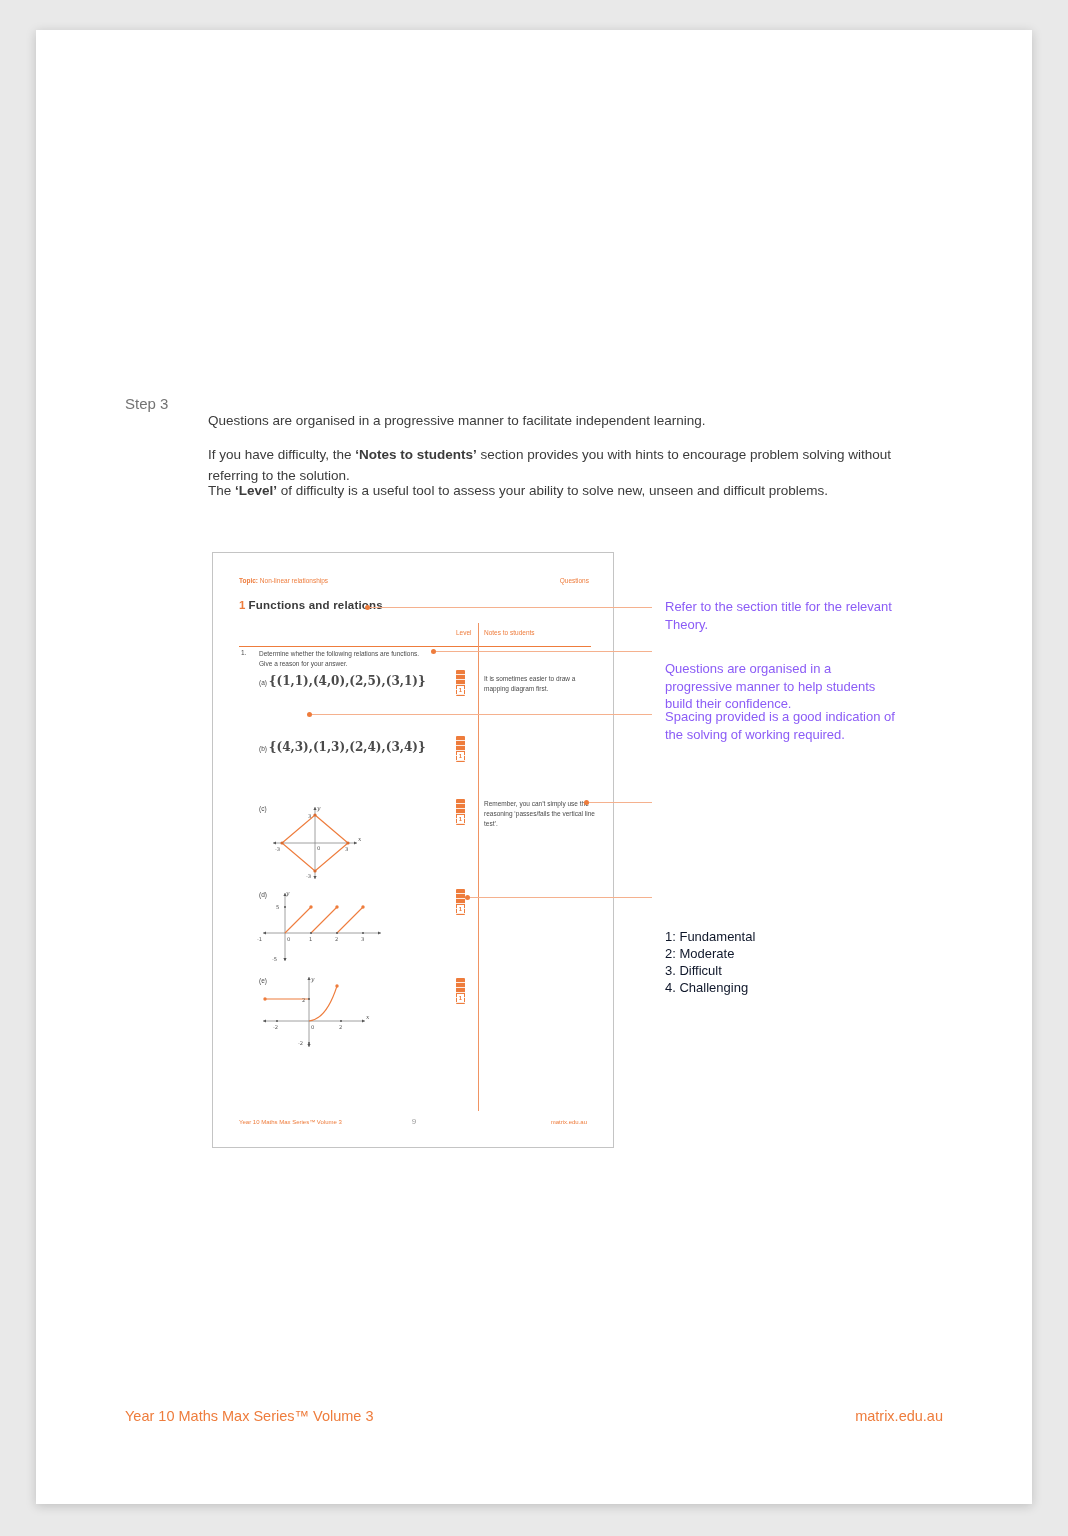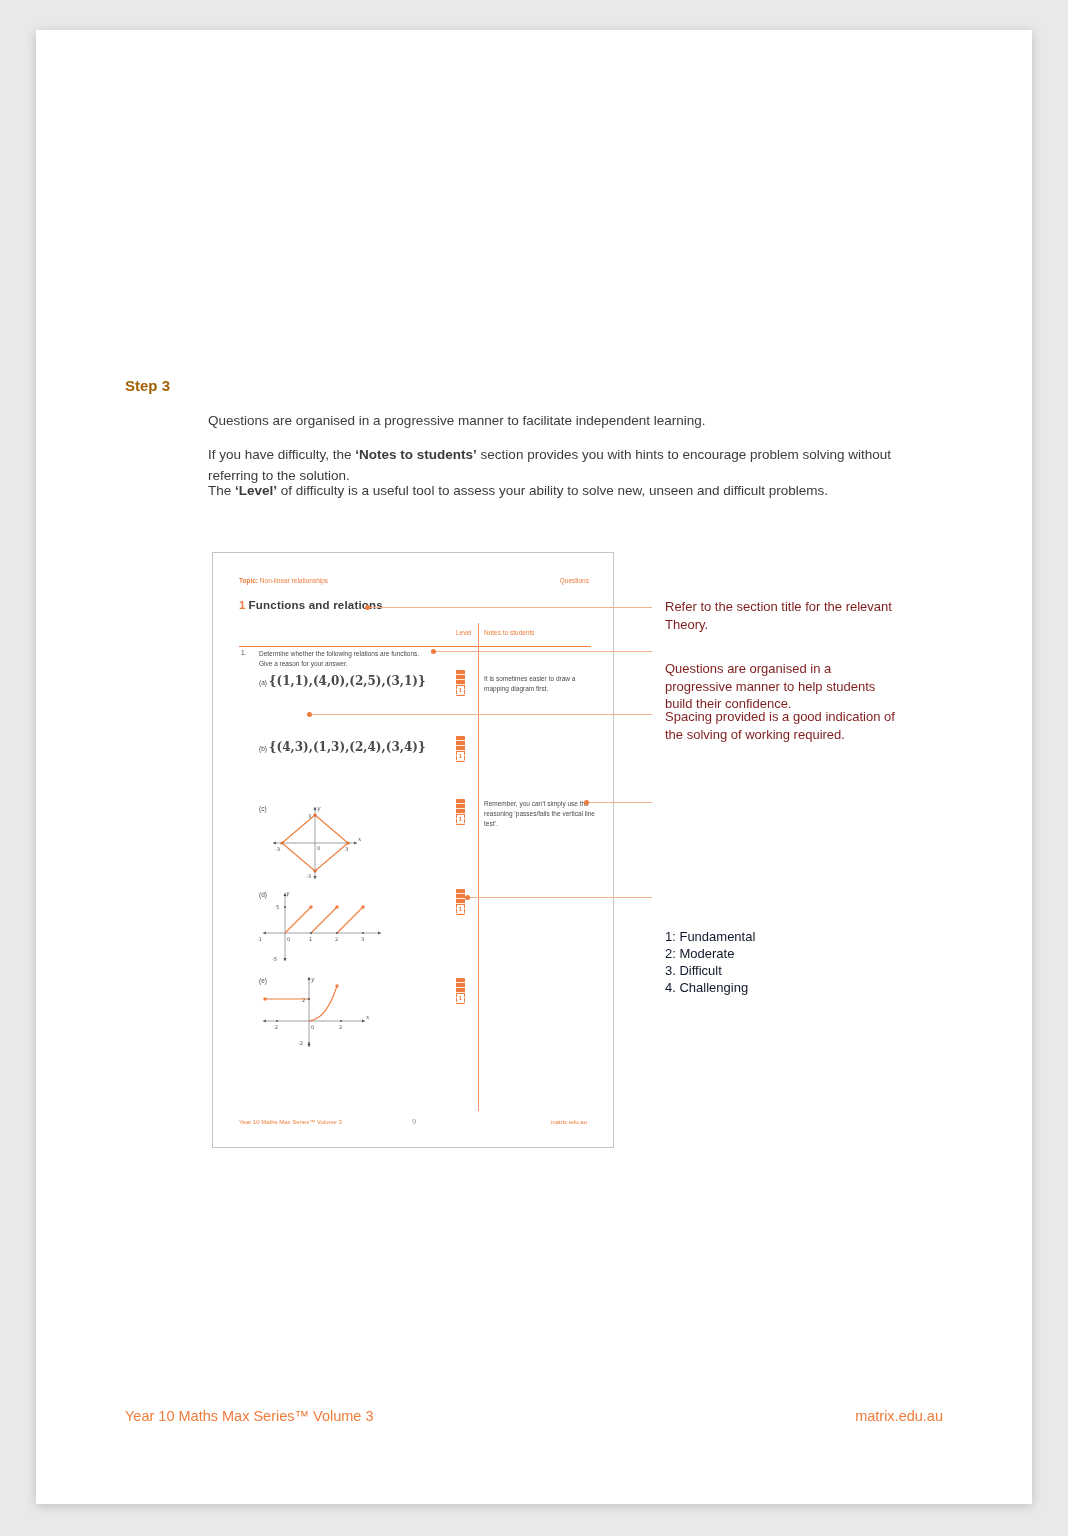"Step 3" .step-label { color: #a16207 -> #737373; font-weight: 700 -> 400; top: 347px -> 365px }
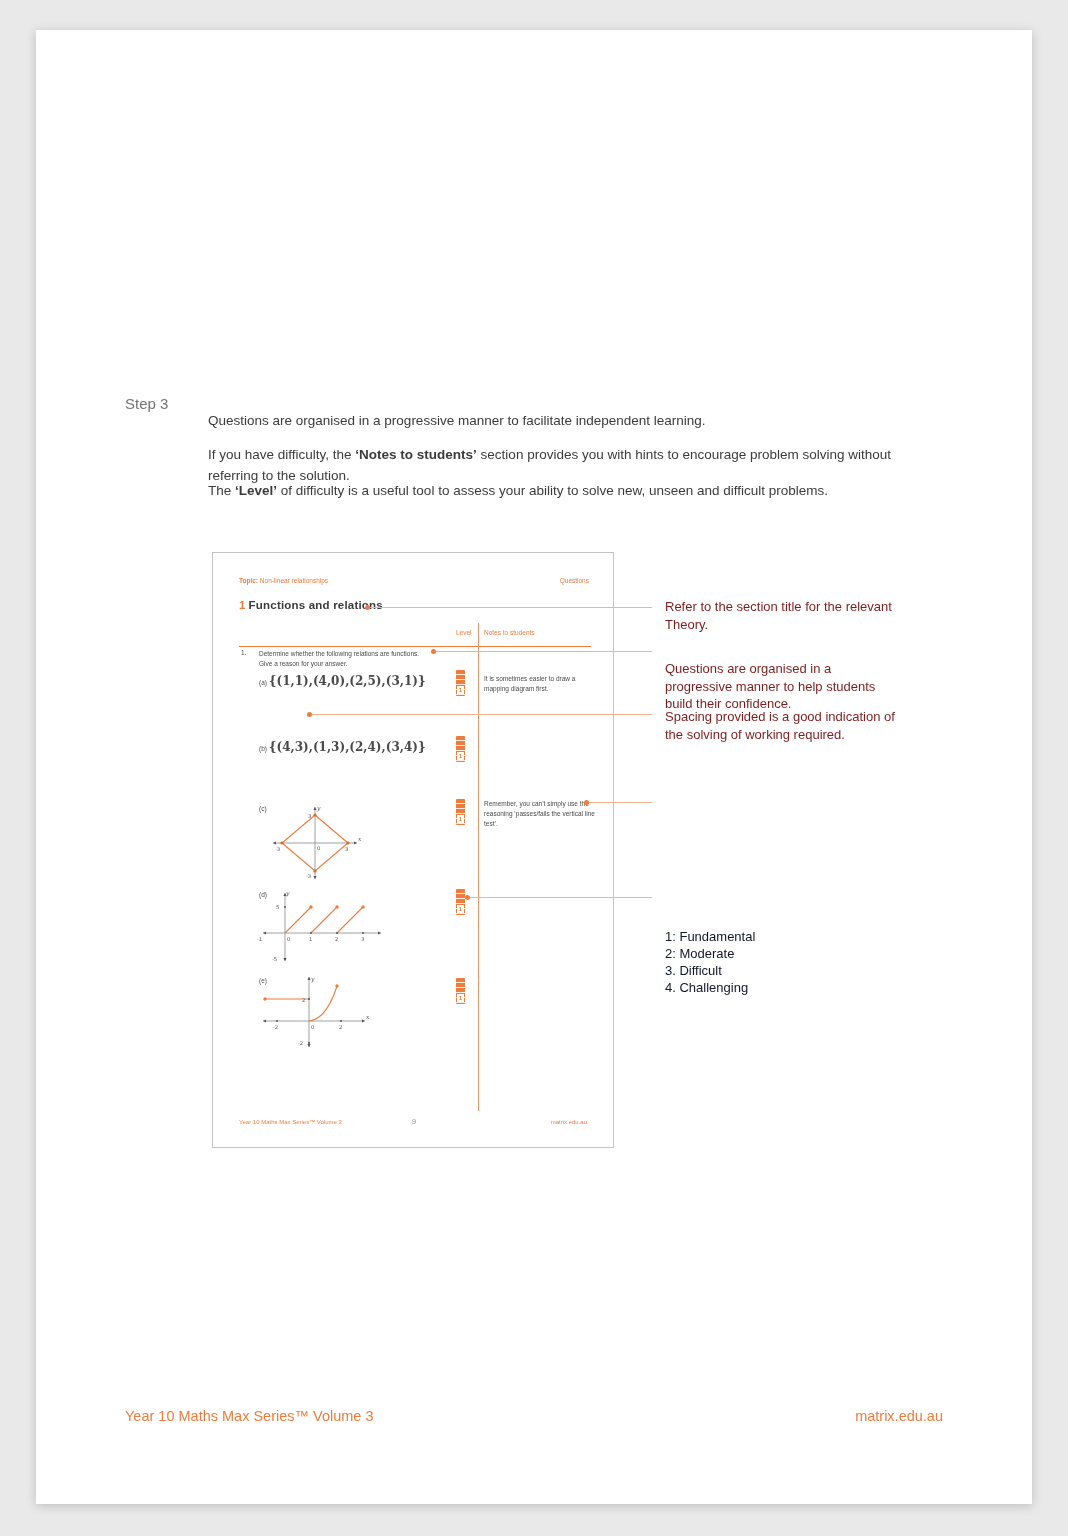"Refer to the section title" .ann { color: #7f1d1d -> #8b5cf6 }
